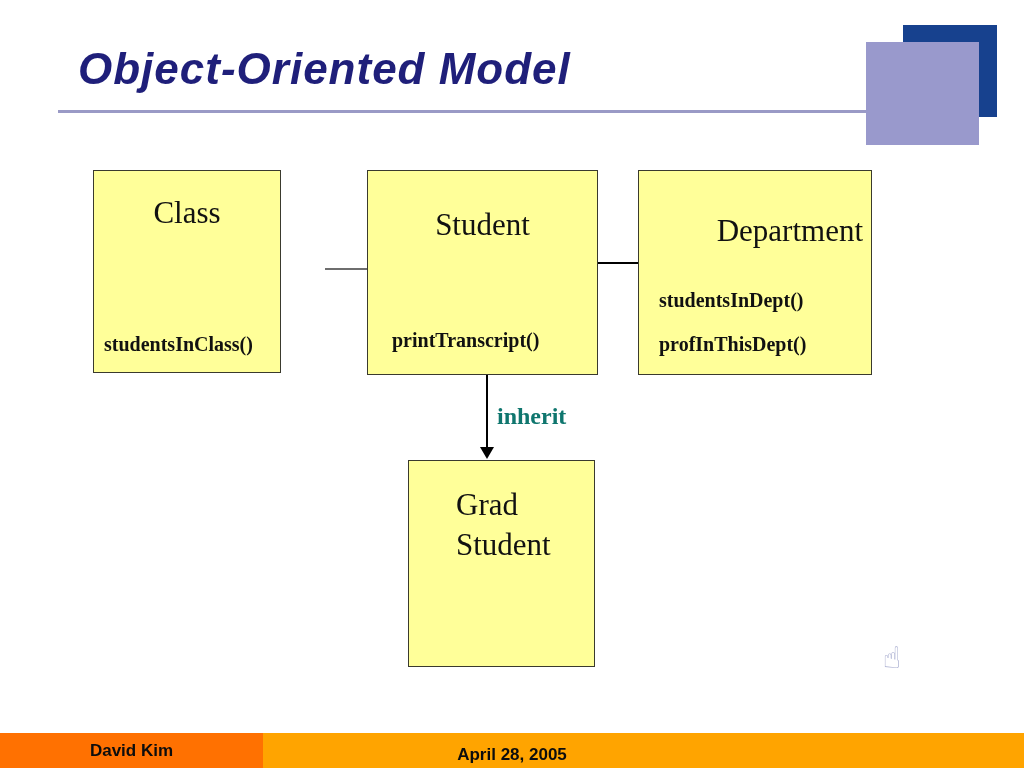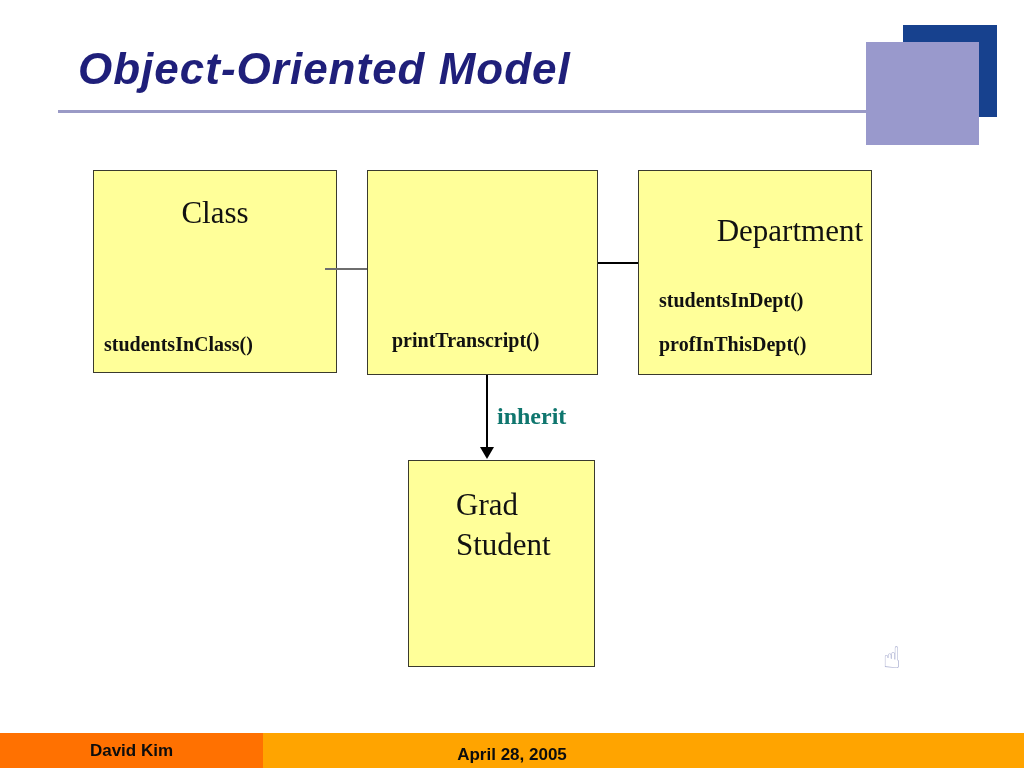"Class" .box-class { width: 244px -> 188px }
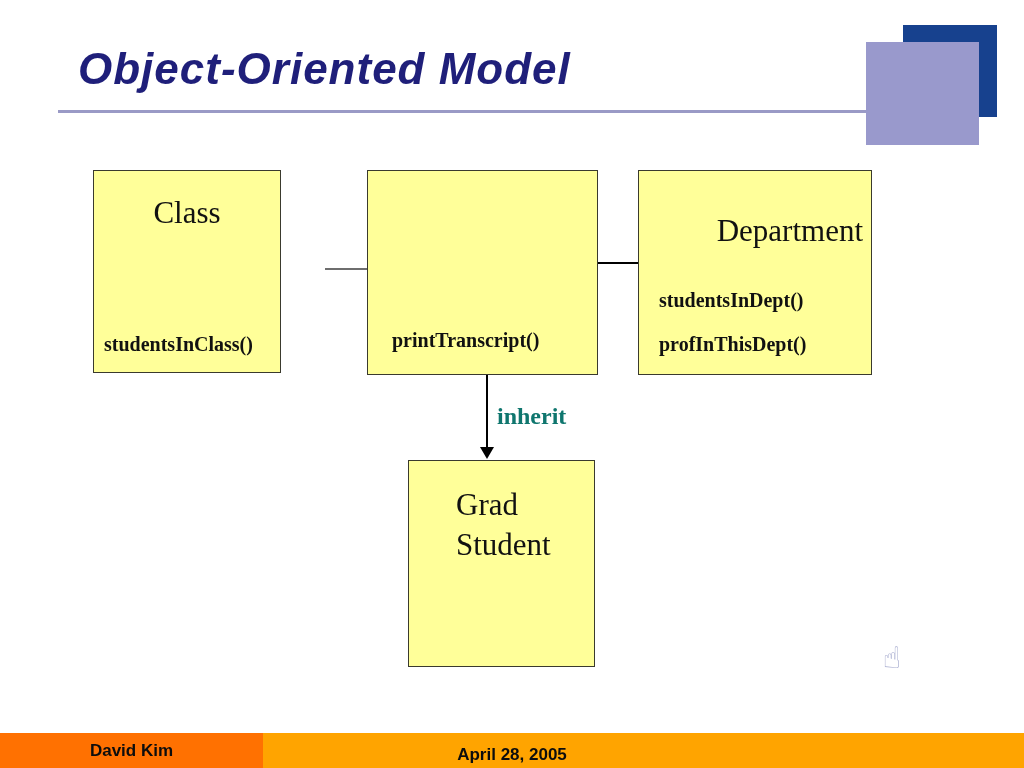"Student" div.uml-title { html: none -> <div>Student</div> }
